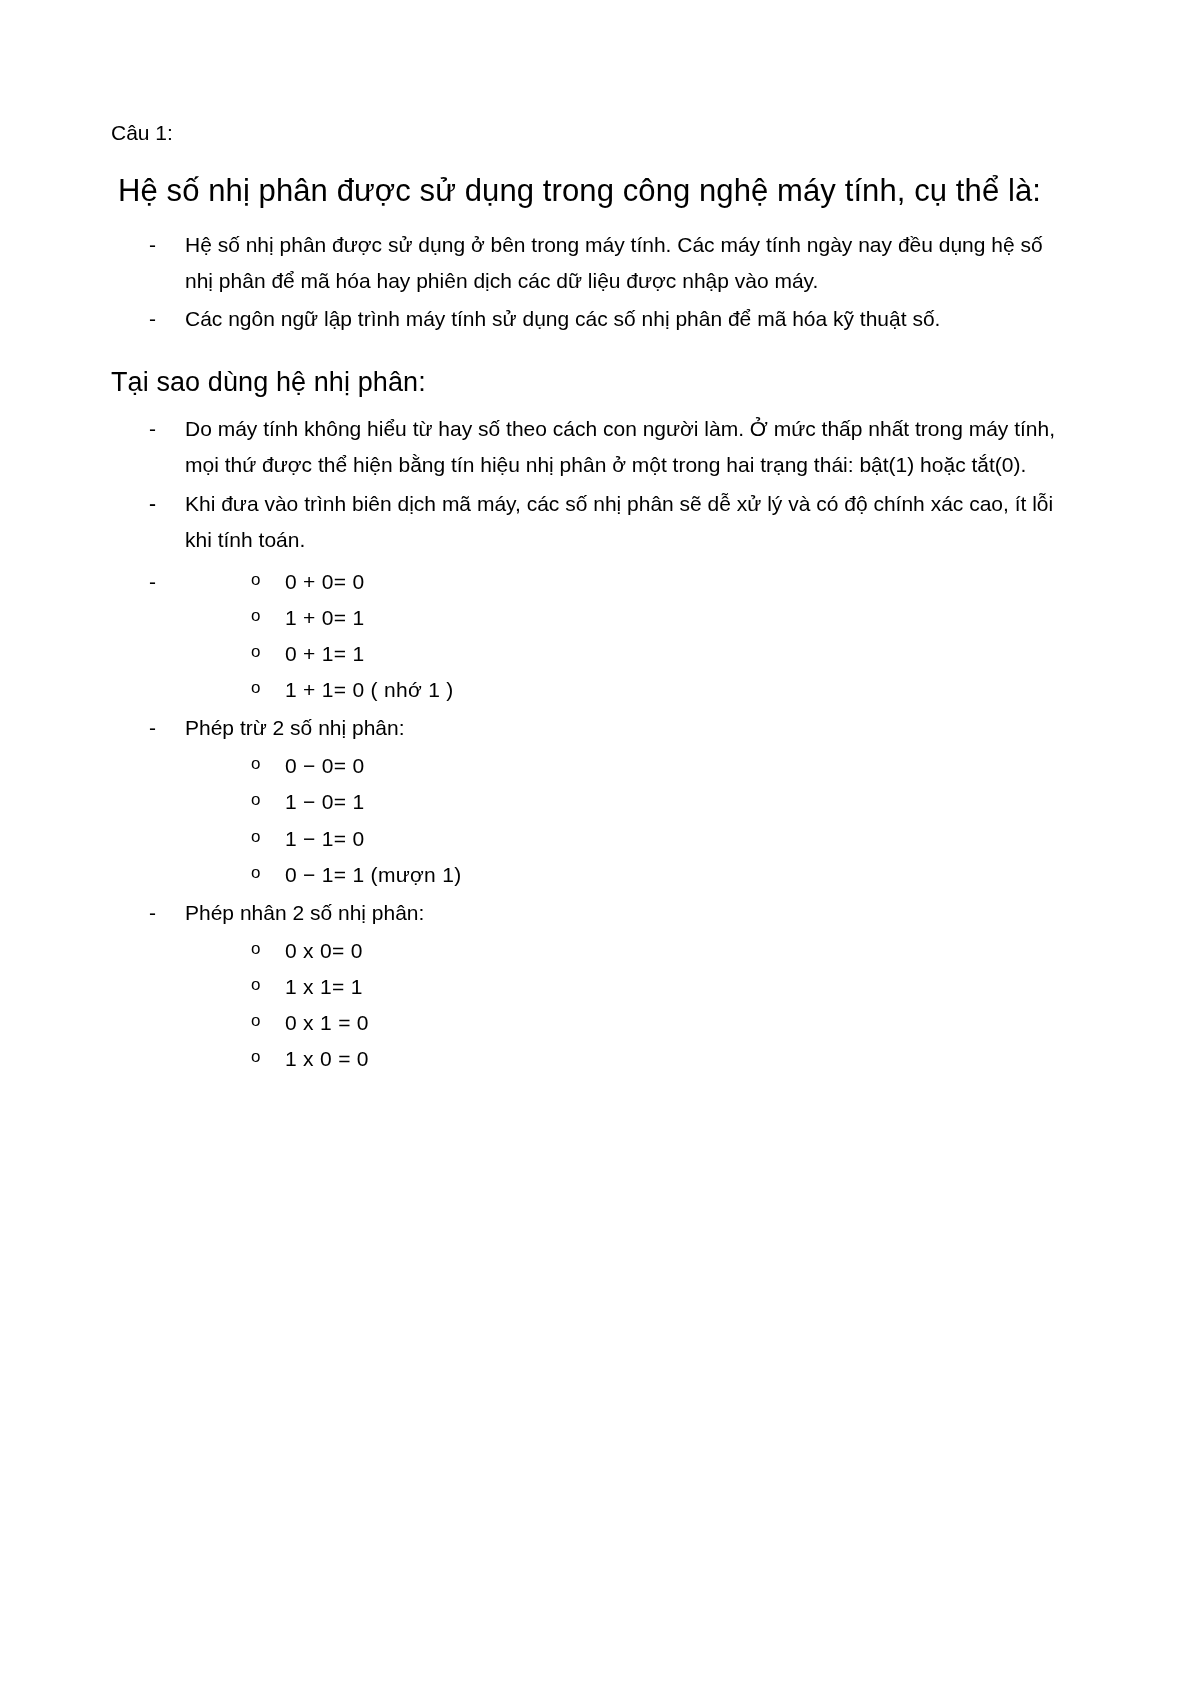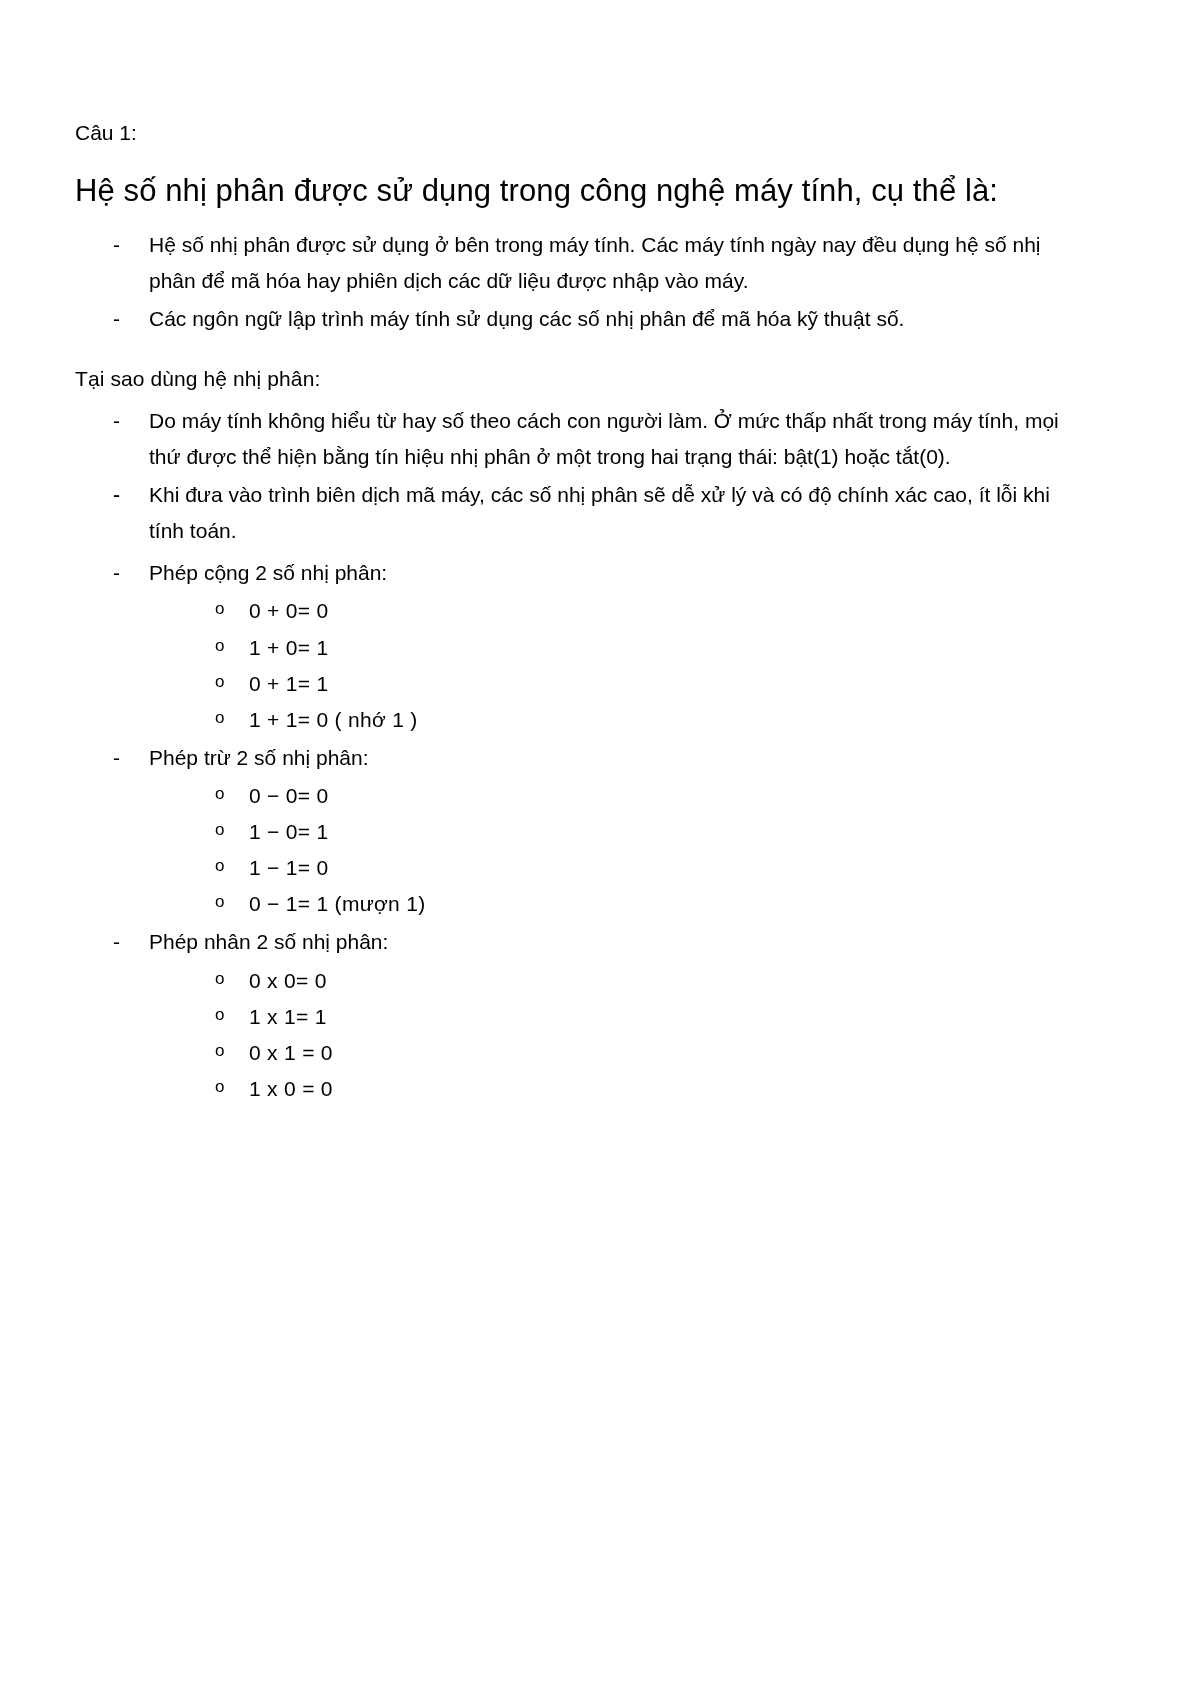"Câu 1:" .page { padding: 118px 128px 60px 75px -> 118px 128px 60px 111px }
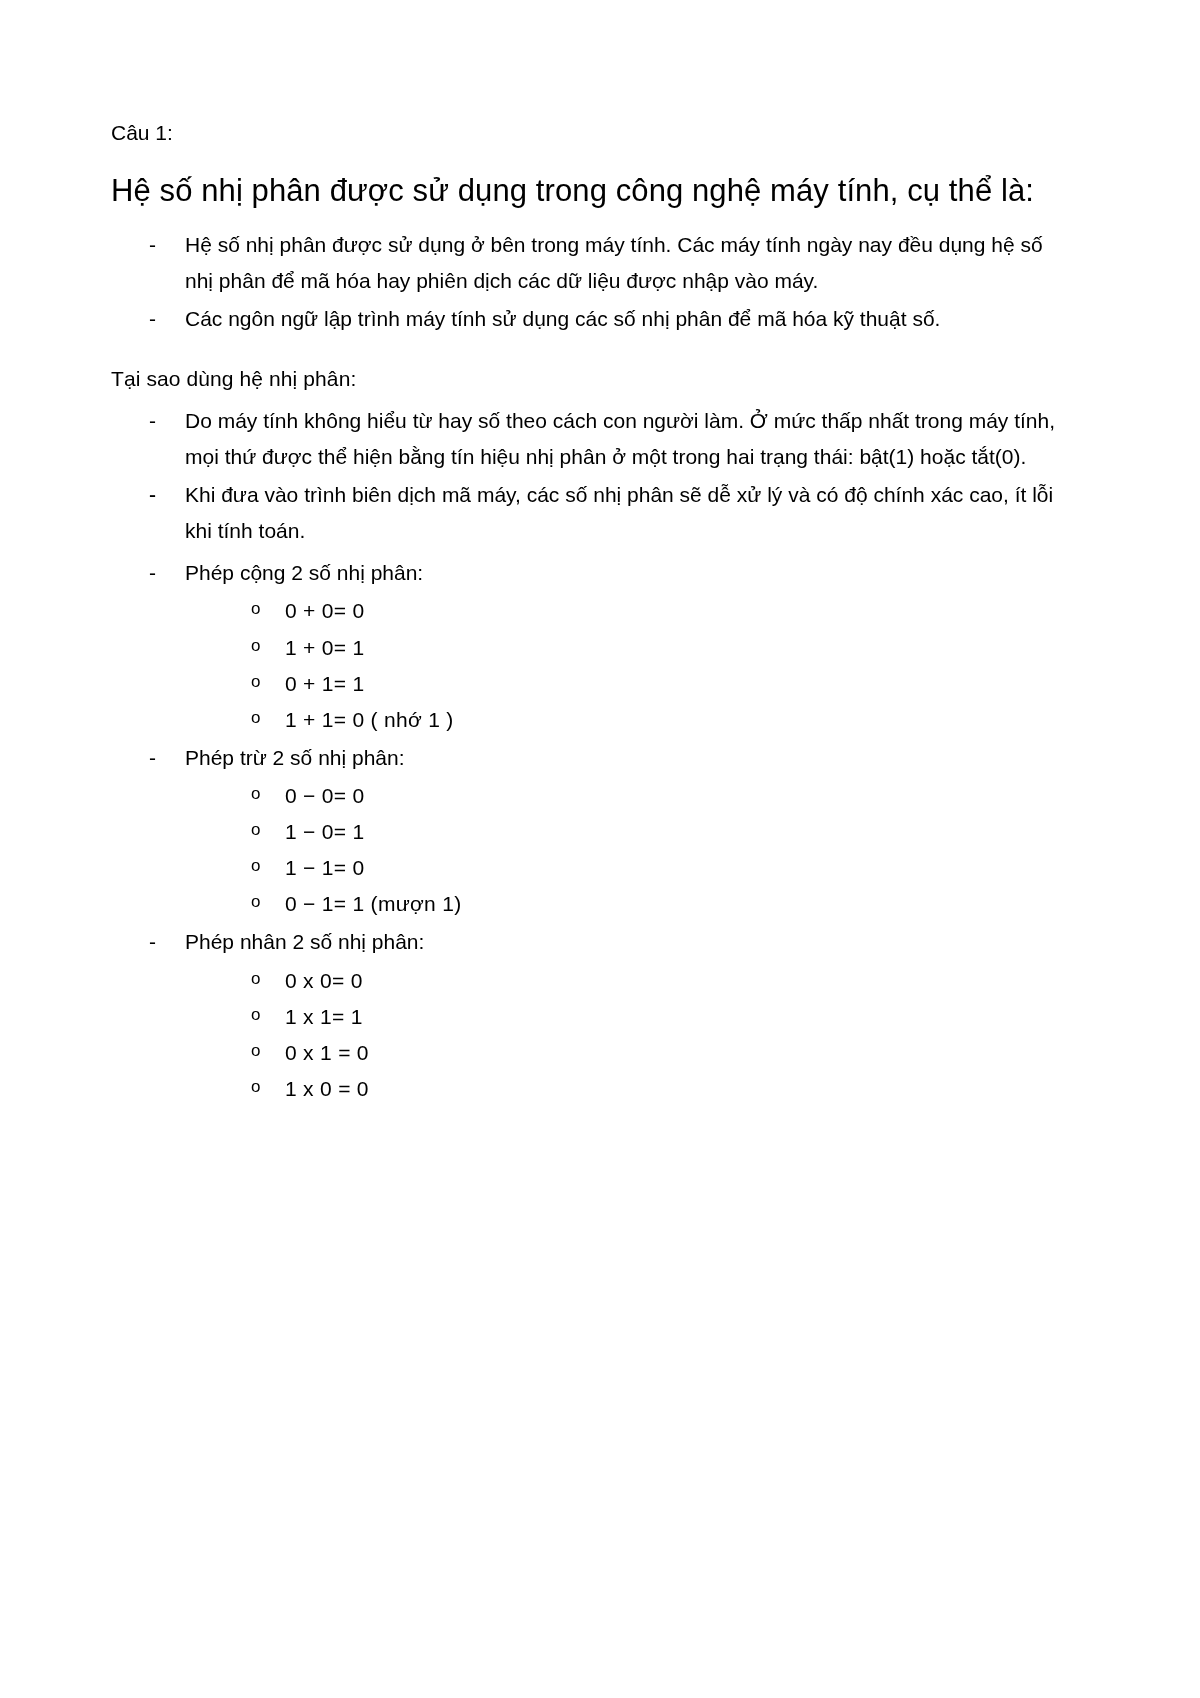"Hệ số nhị phân được sử dụng trong" h1.heading { margin: 0 0 14px 0 -> 0 0 14px 7px }
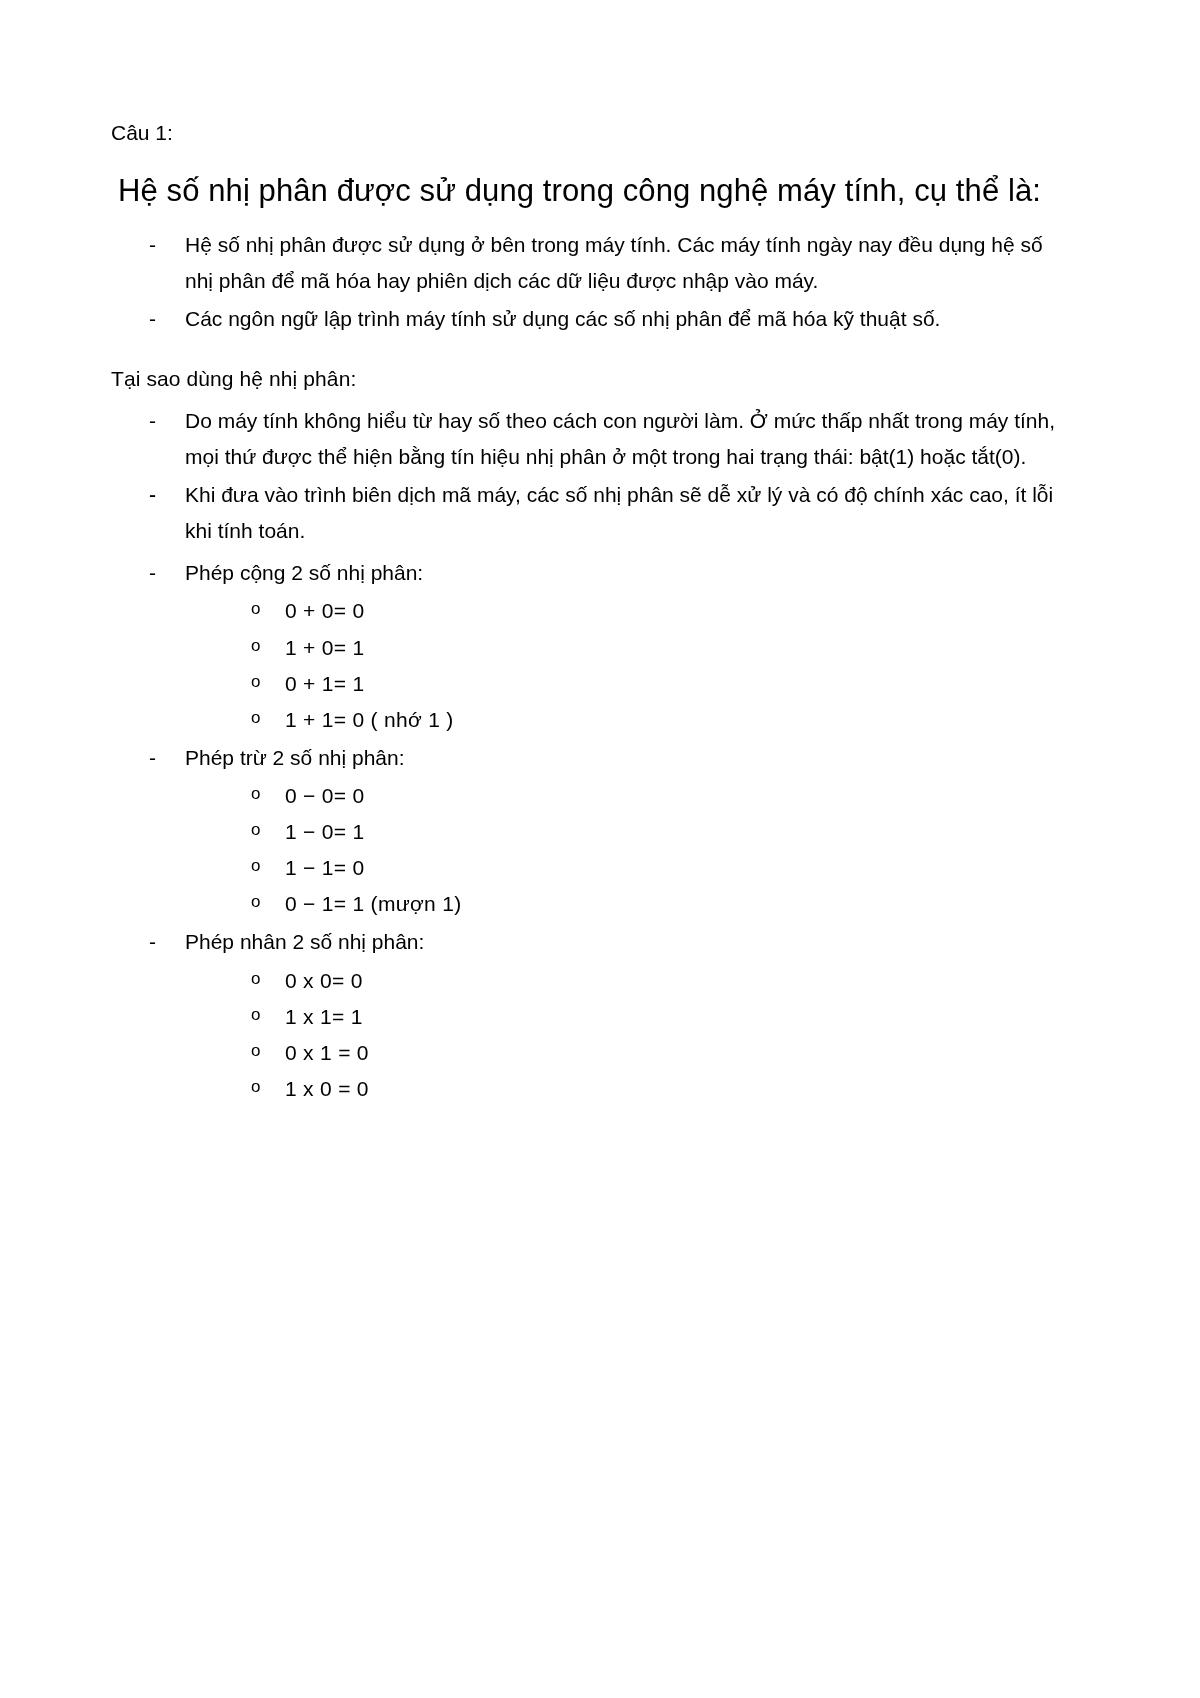"Tại sao dùng hệ nhị" h2.subheading { font-size: 21px -> 27px }
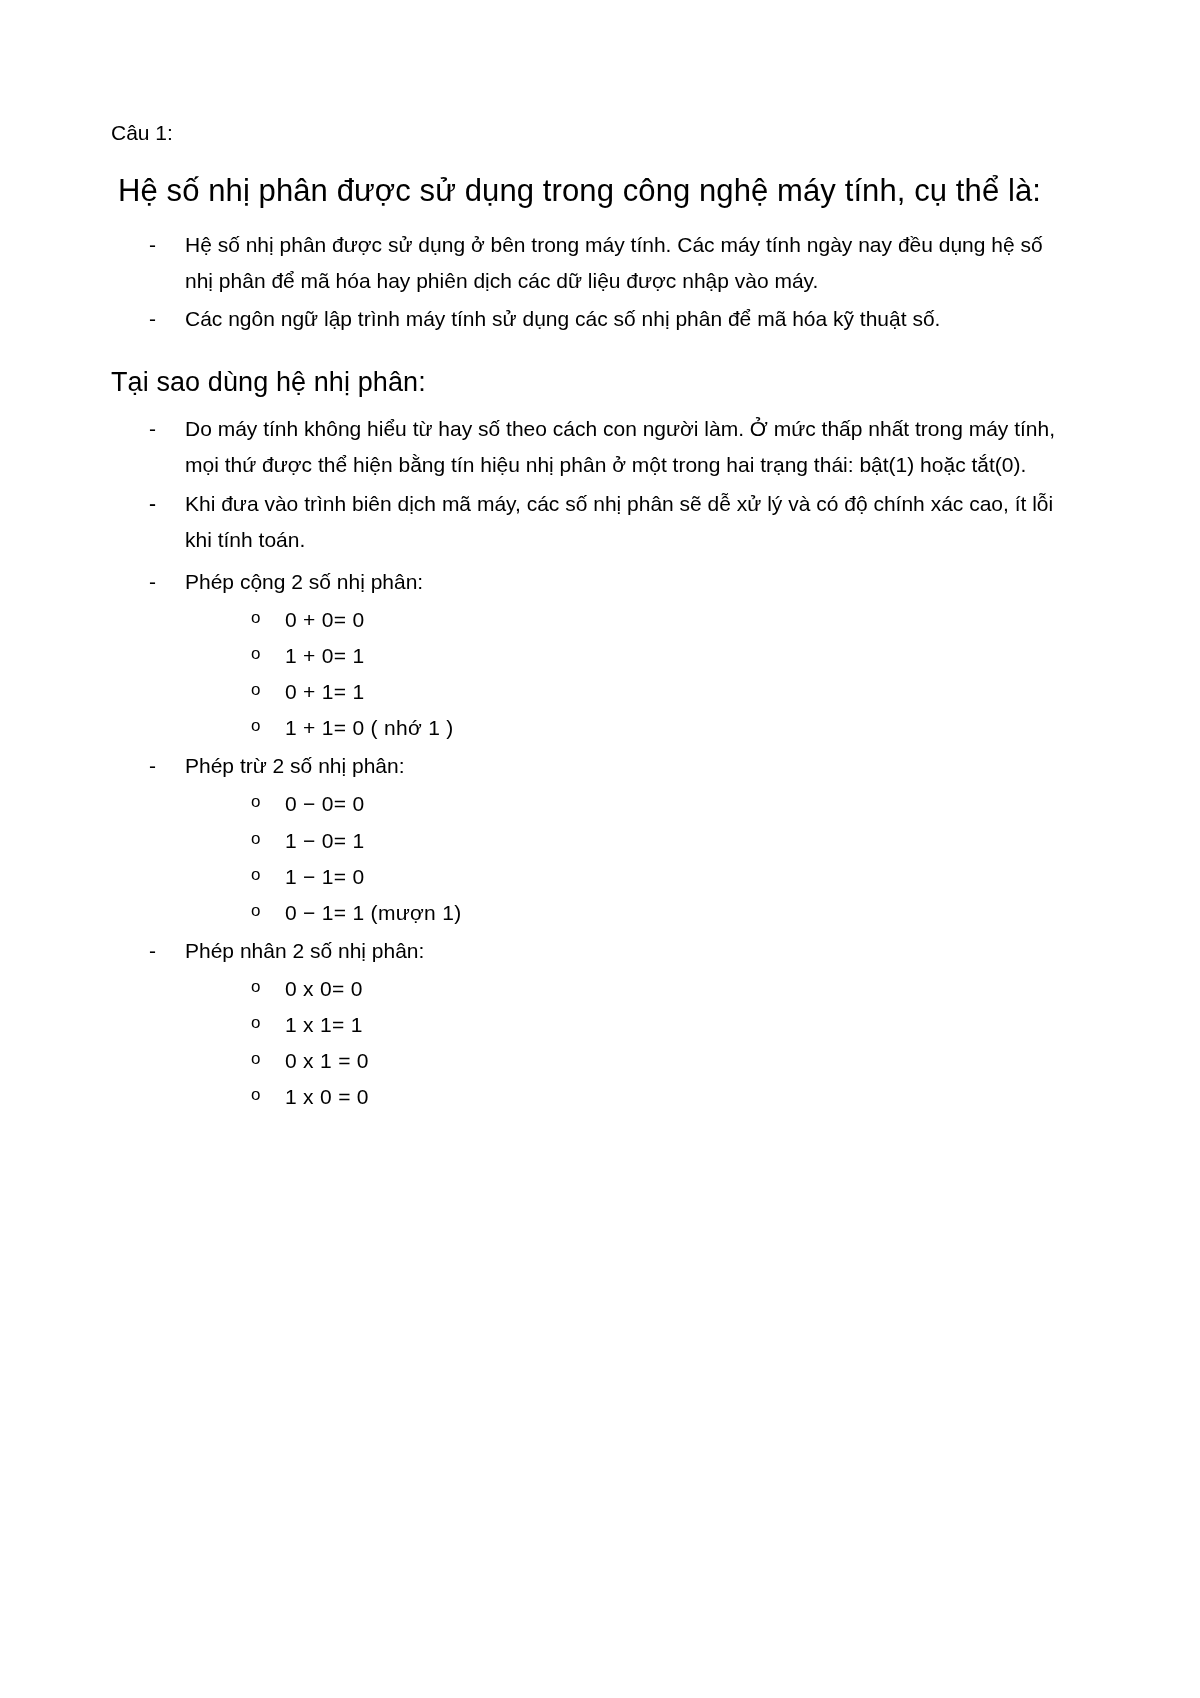"Phép cộng 2 số nhị" span.group-label { html: <span>Phép cộng 2 số nhị phân:</span> -> none }
